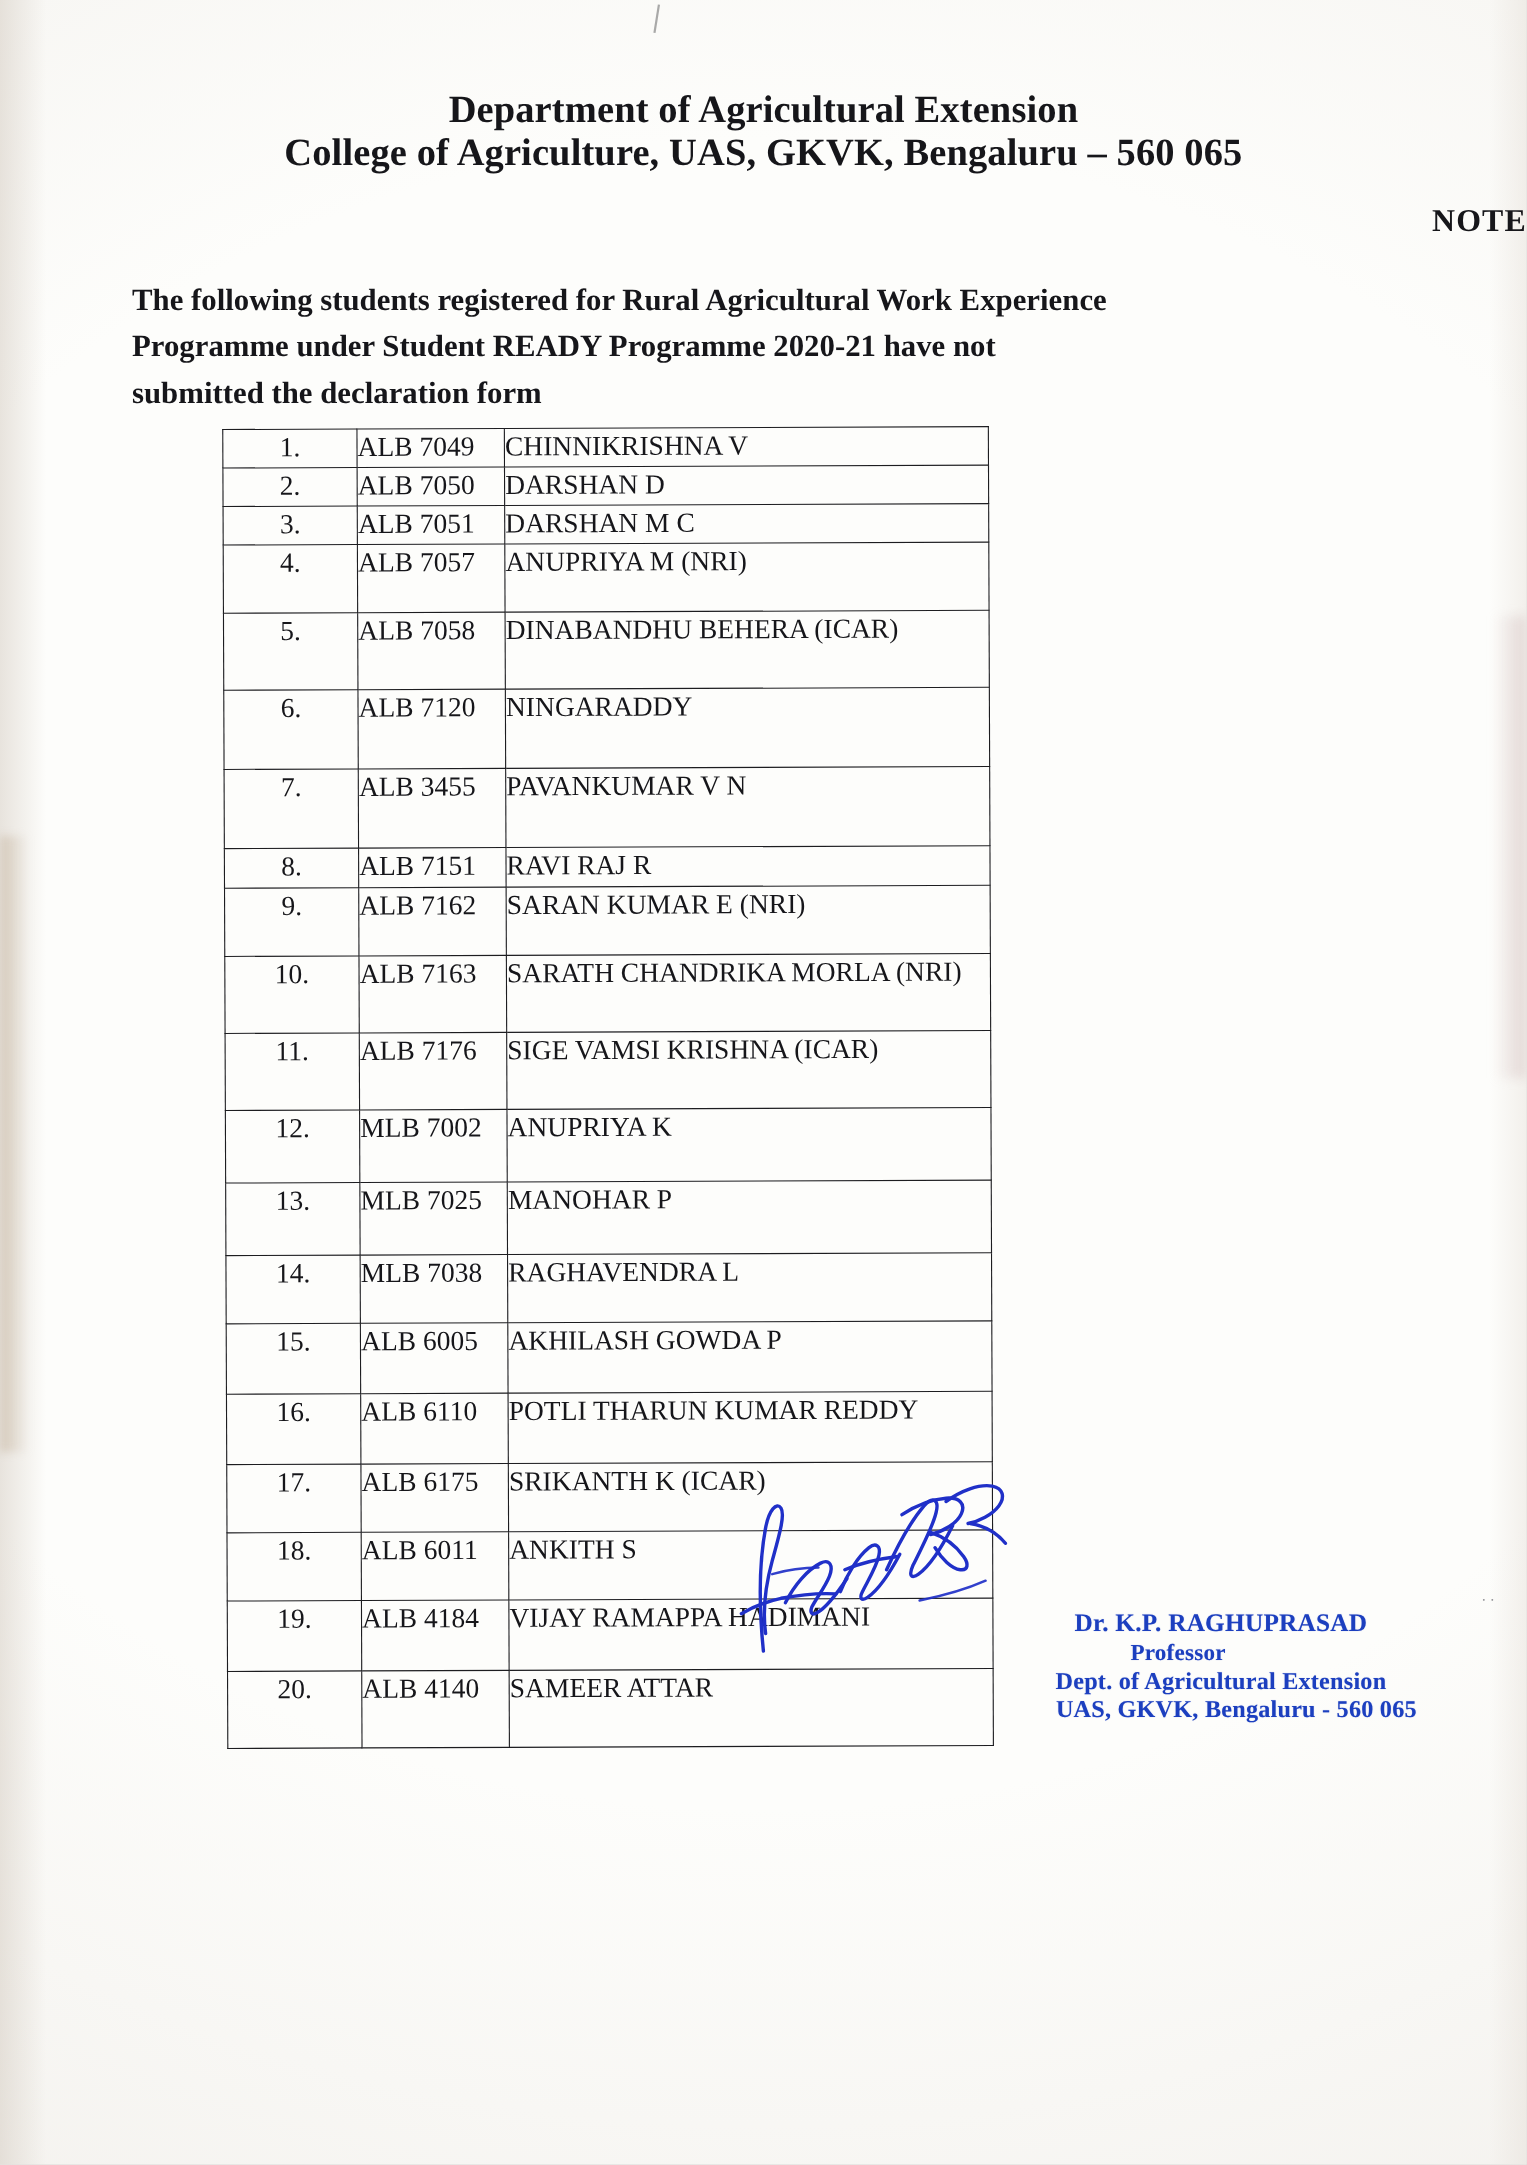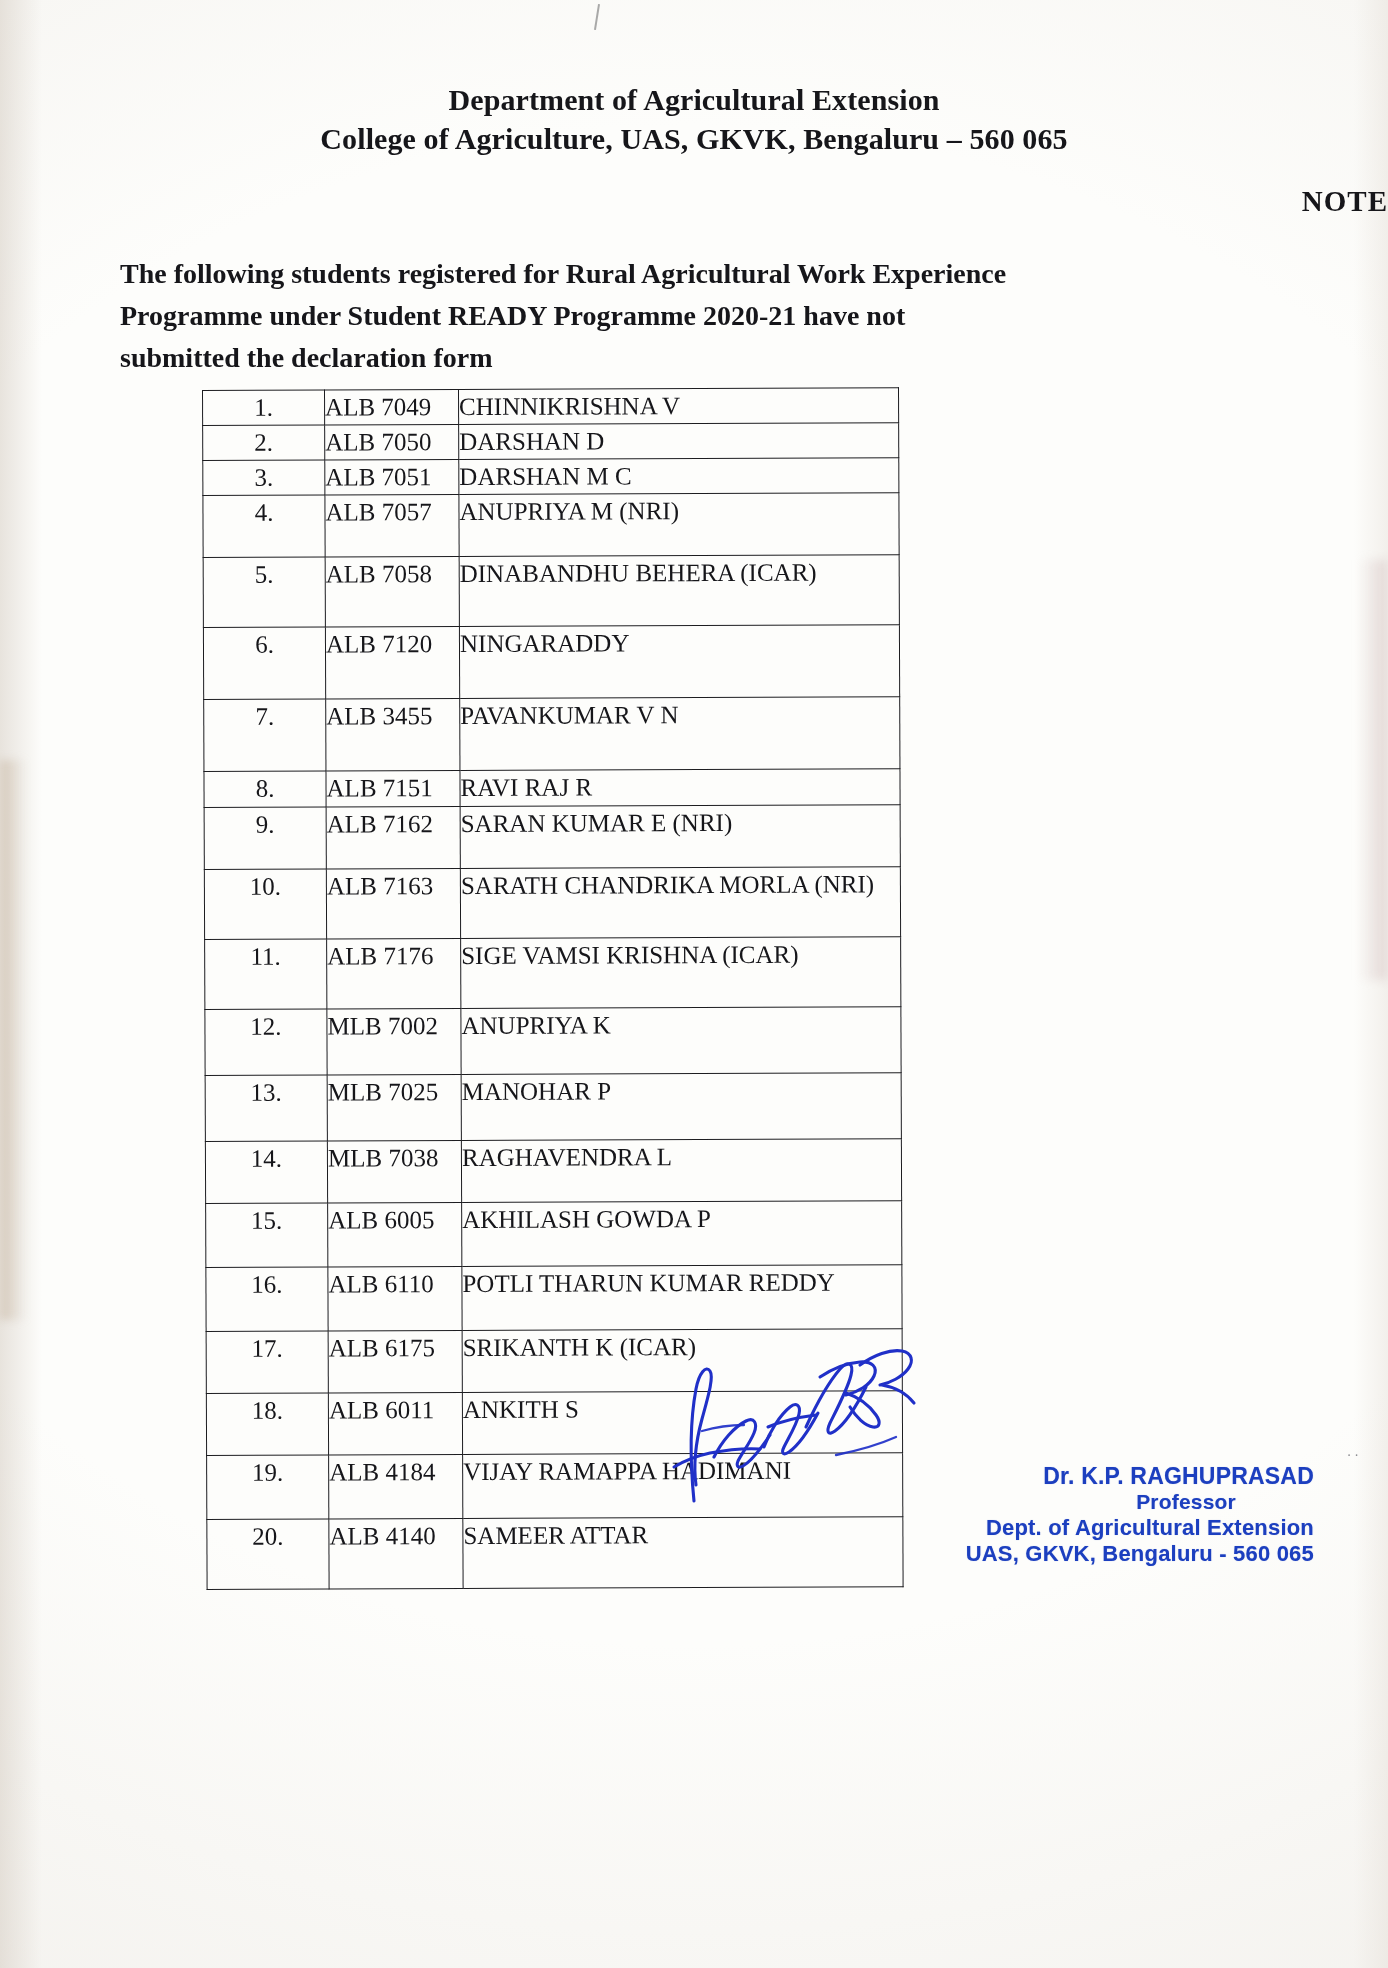"Department of Agricultural Extension" .header .line { font-size: 30px -> 35px }
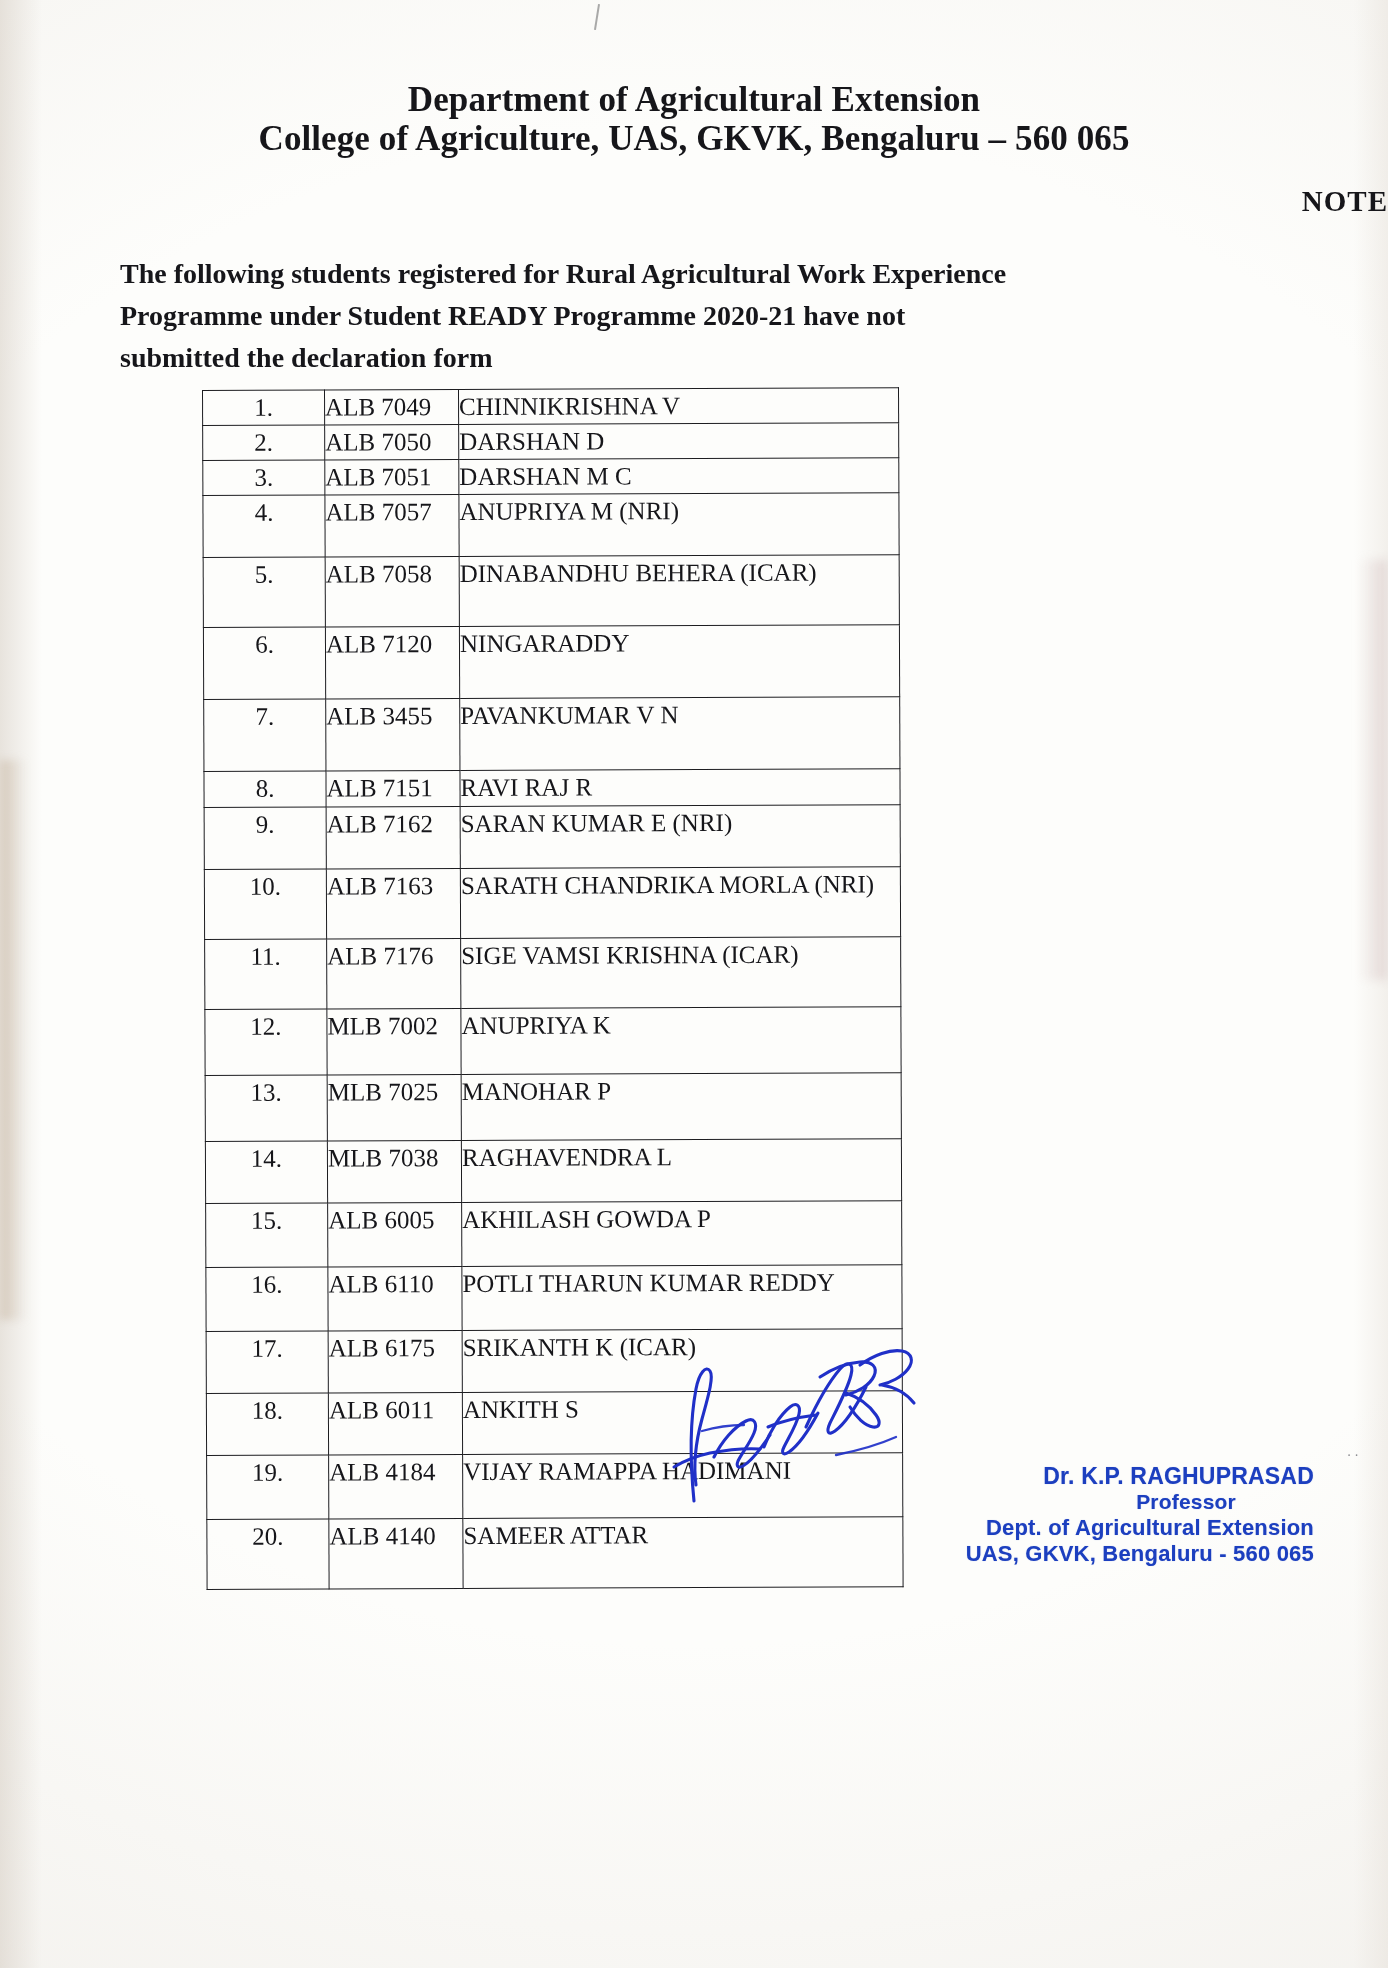"Dr. K.P. RAGHUPRASAD" .stamp { font-family: Liberation Sans, sans-serif -> Liberation Serif, serif; right: 26px -> 52px; text-align: right -> center }
